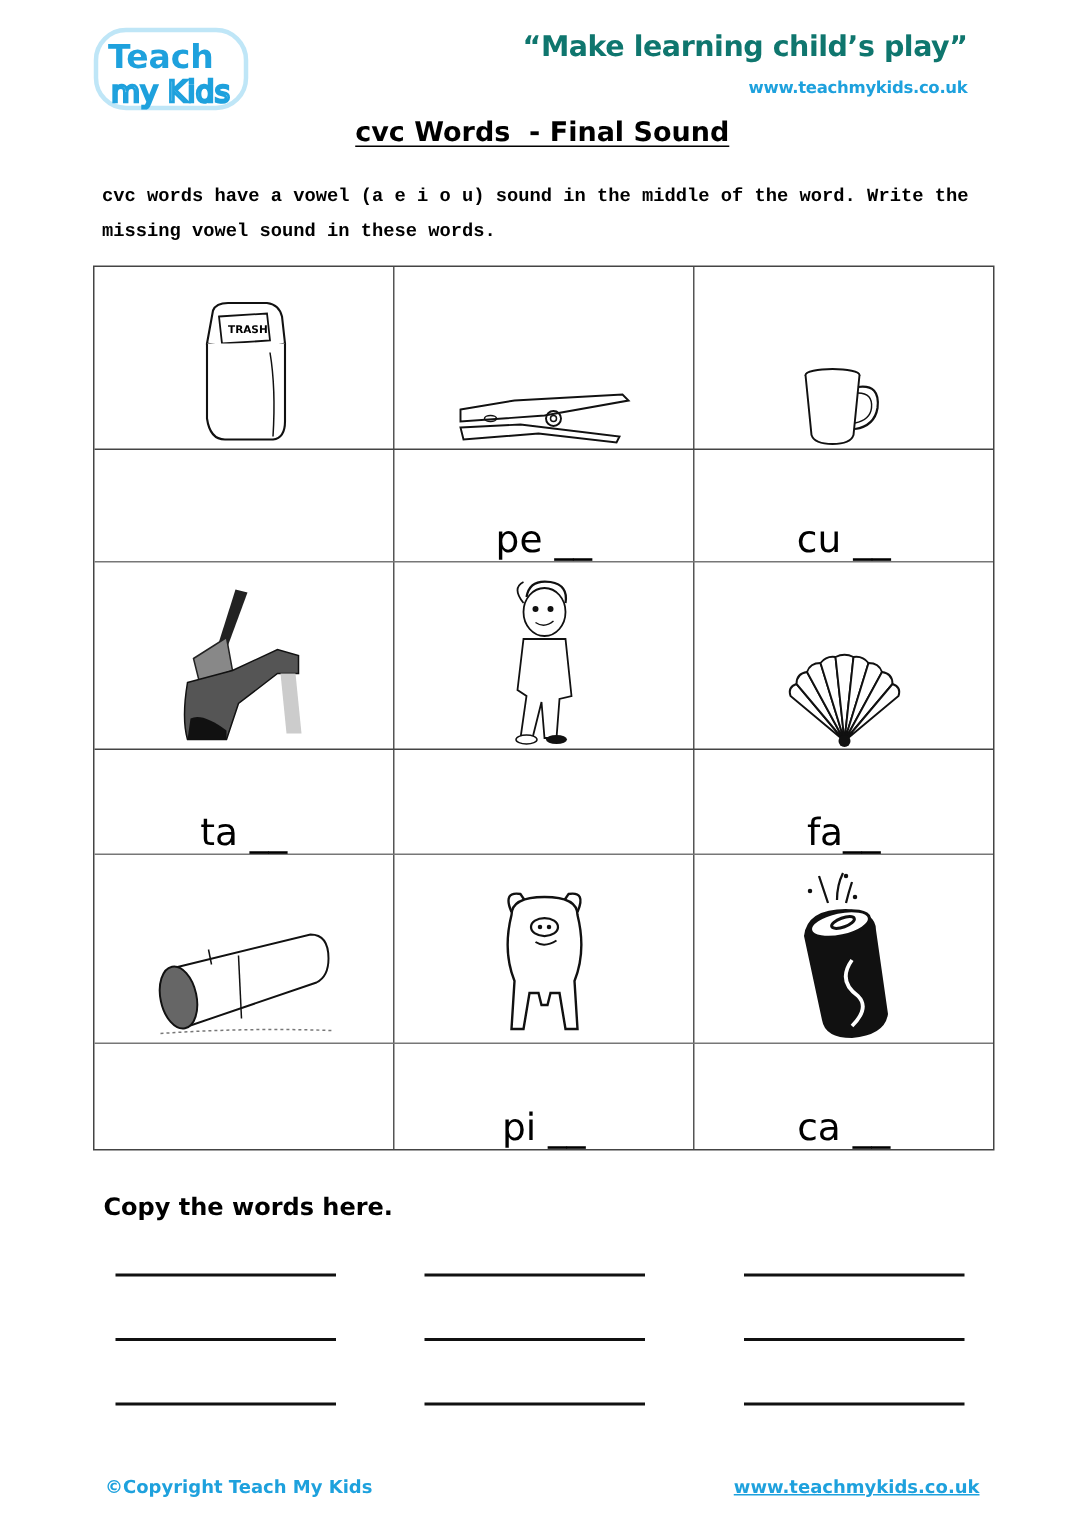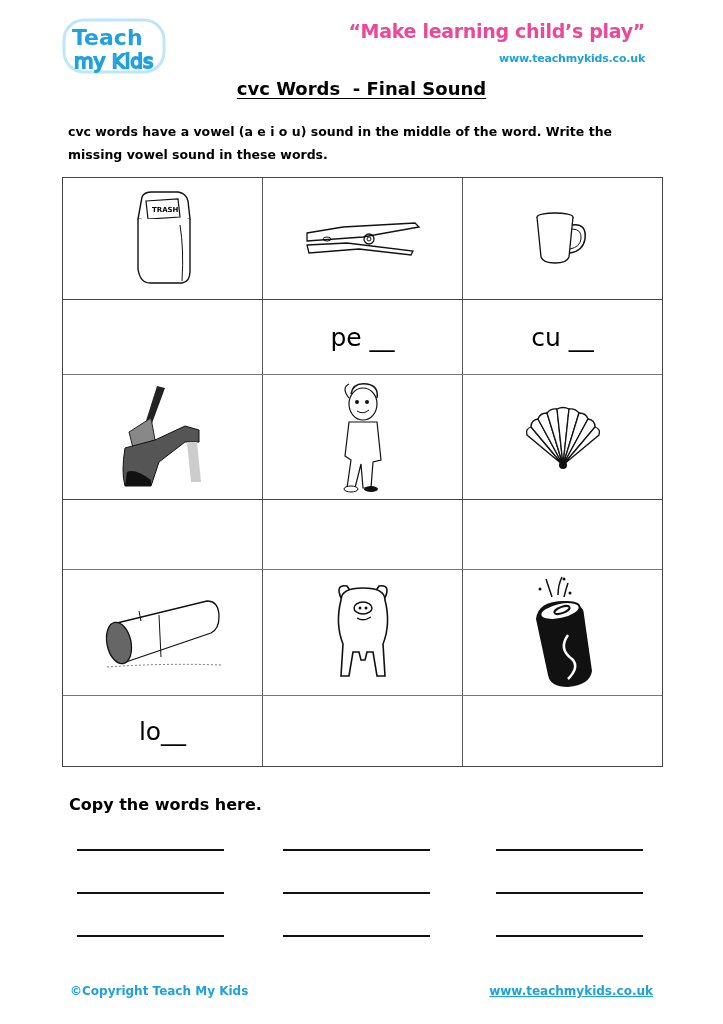"“Make learning child’s play”" .tagline { color: #ec4899 -> #0f766e }
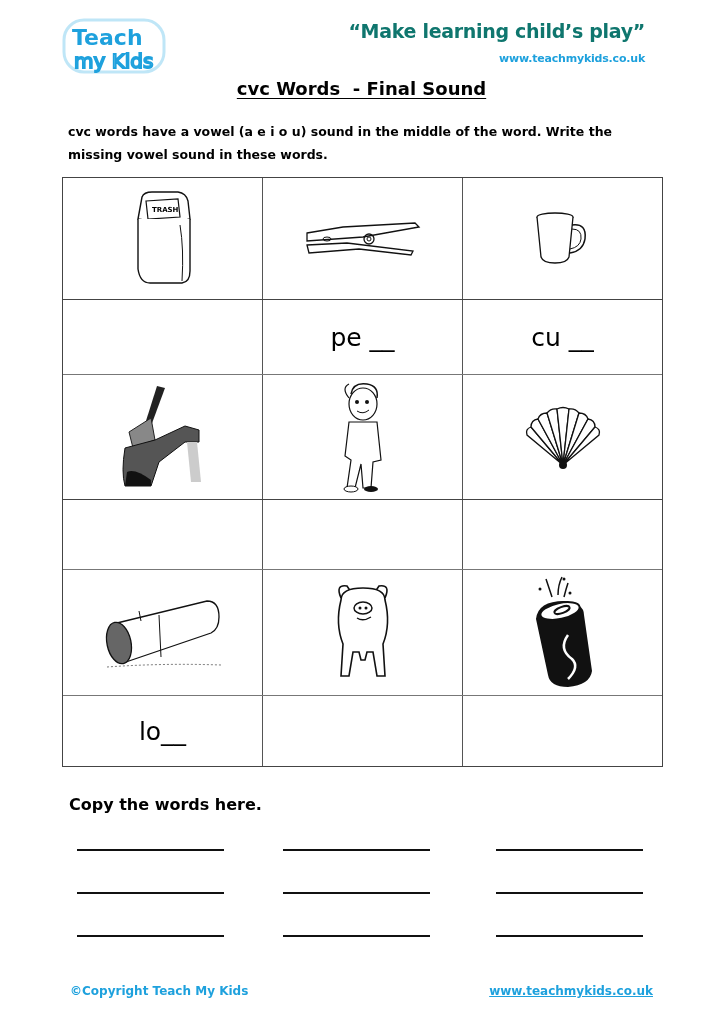"cvc words have a vowel" .instructions { font-family: none -> Liberation Mono, monospace }
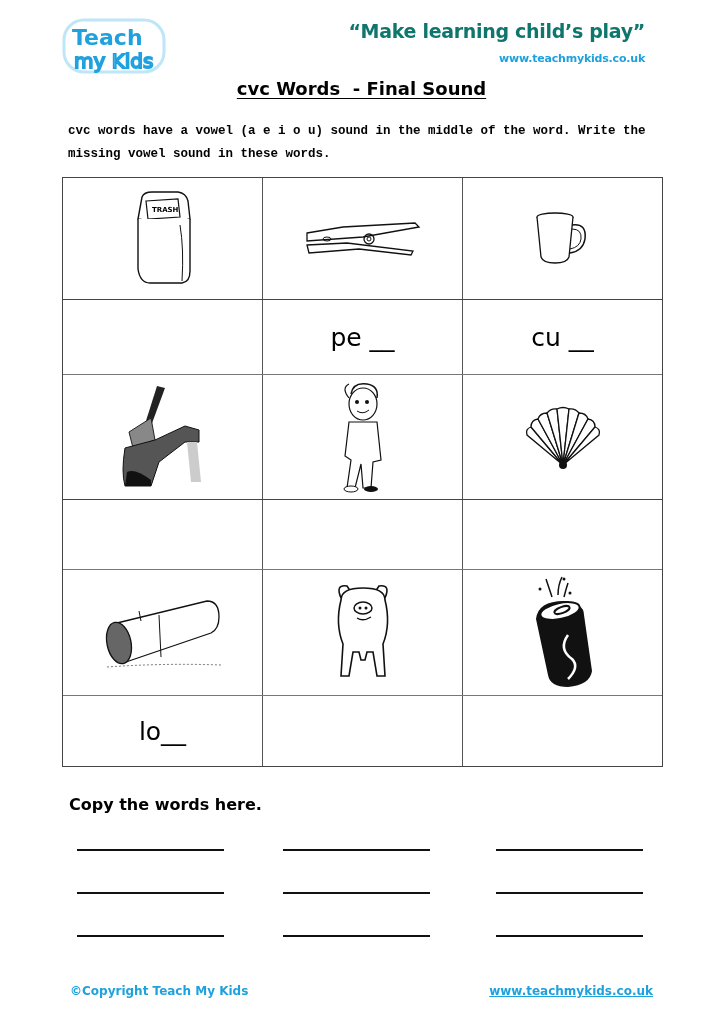"TRASH" .cell { align-items: center -> flex-end }
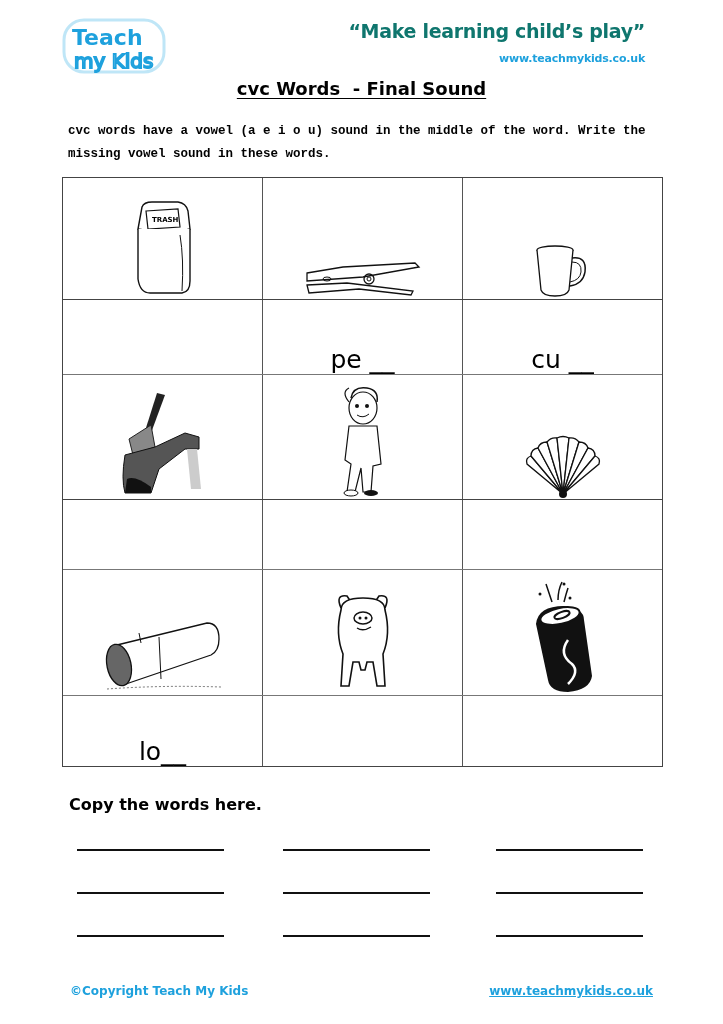"ta __" div.cell { html: none -> <div> <span>ta __</span> </div> }
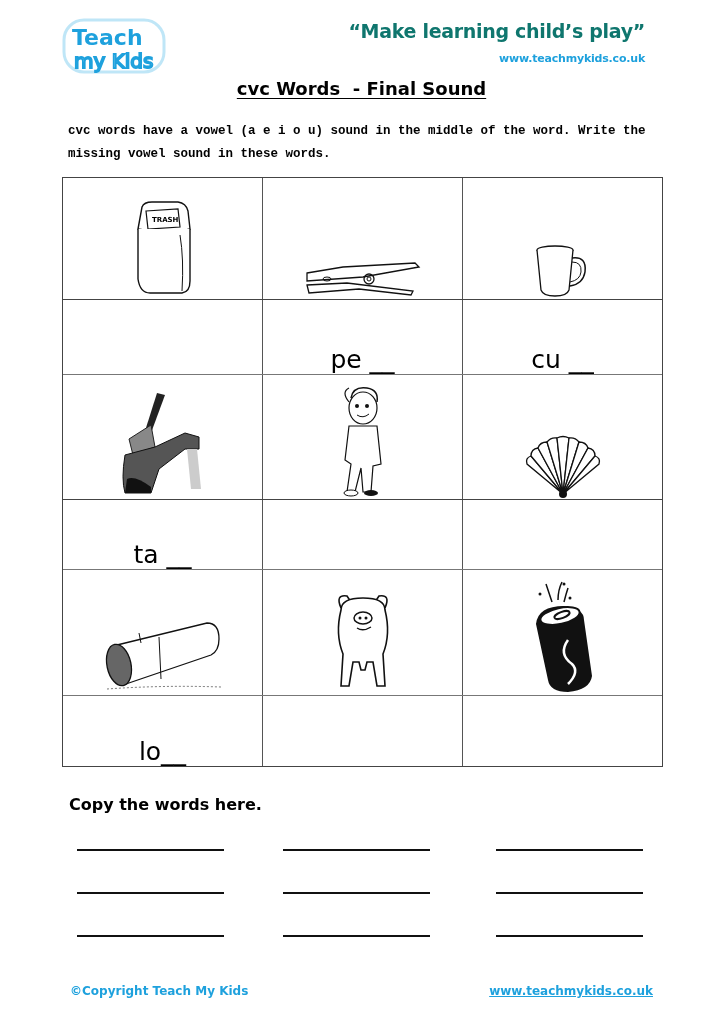"fa__" div.cell { html: none -> <div> <span>fa__</span> </div> }
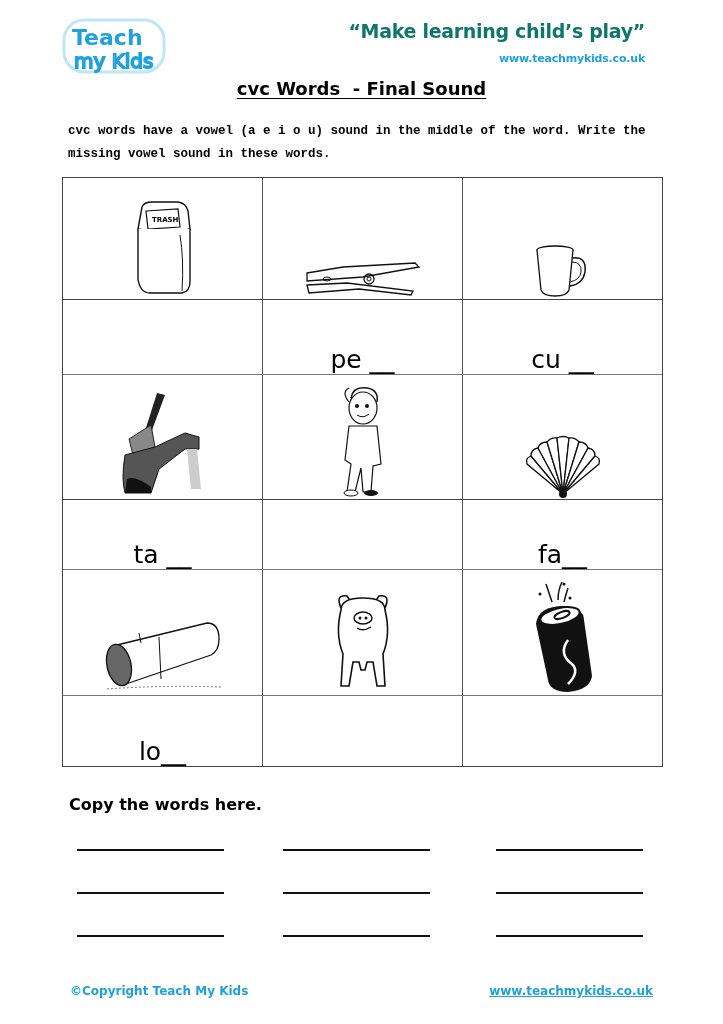"lo__" div.cell { html: <div> <span>lo__</span> </div> -> none }
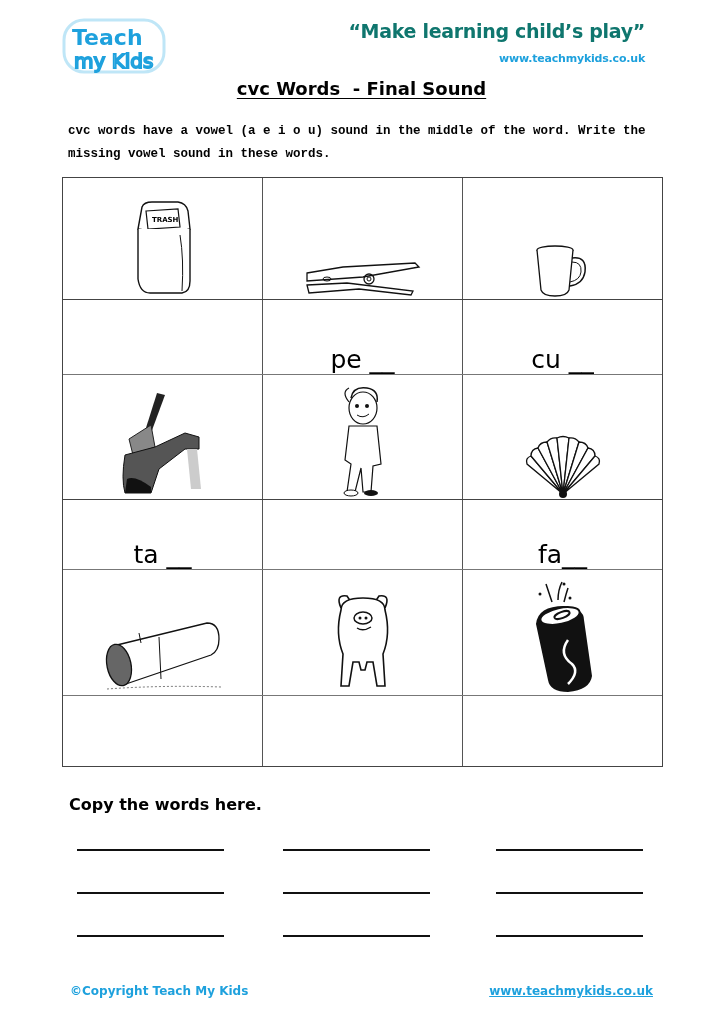"pi __" div.cell { html: none -> <div> <span>pi __</span> </div> }
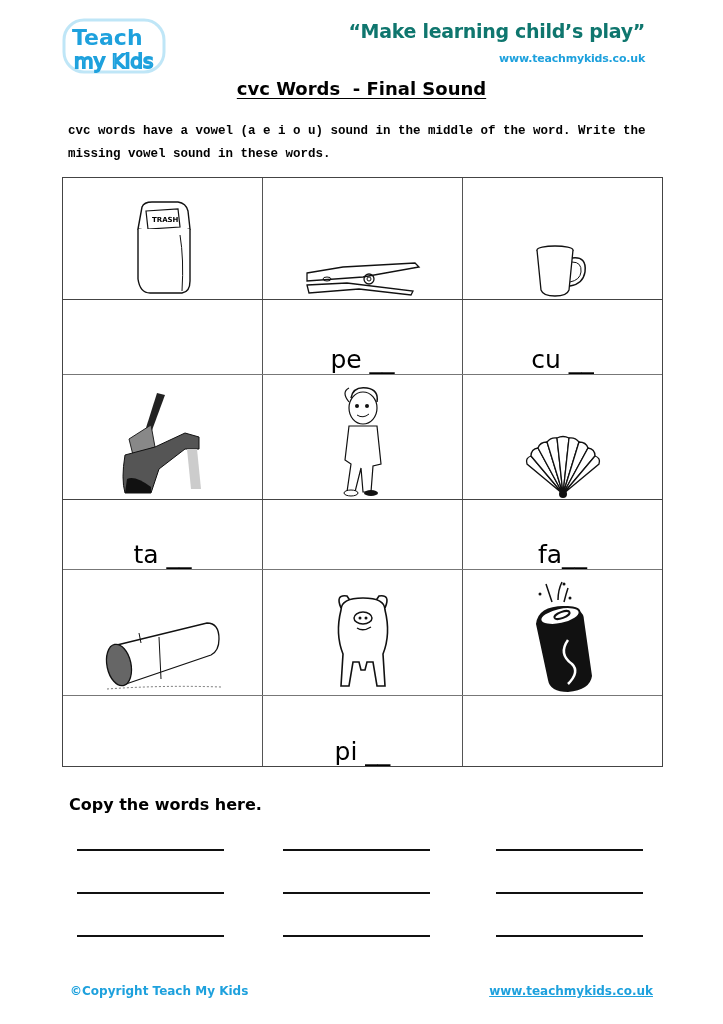"ca __" div.cell { html: none -> <div> <span>ca __</span> </div> }
